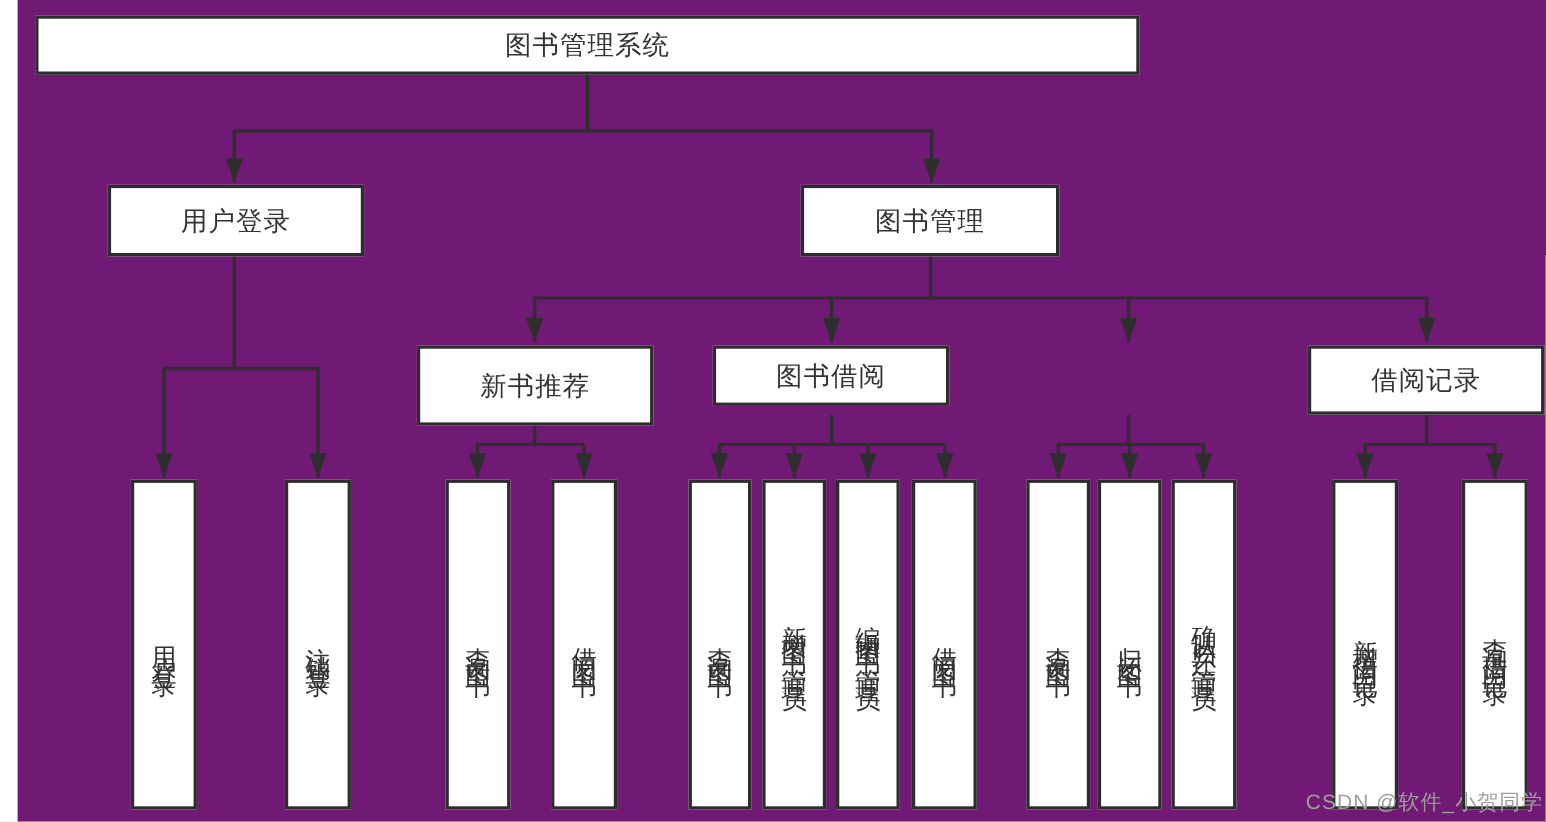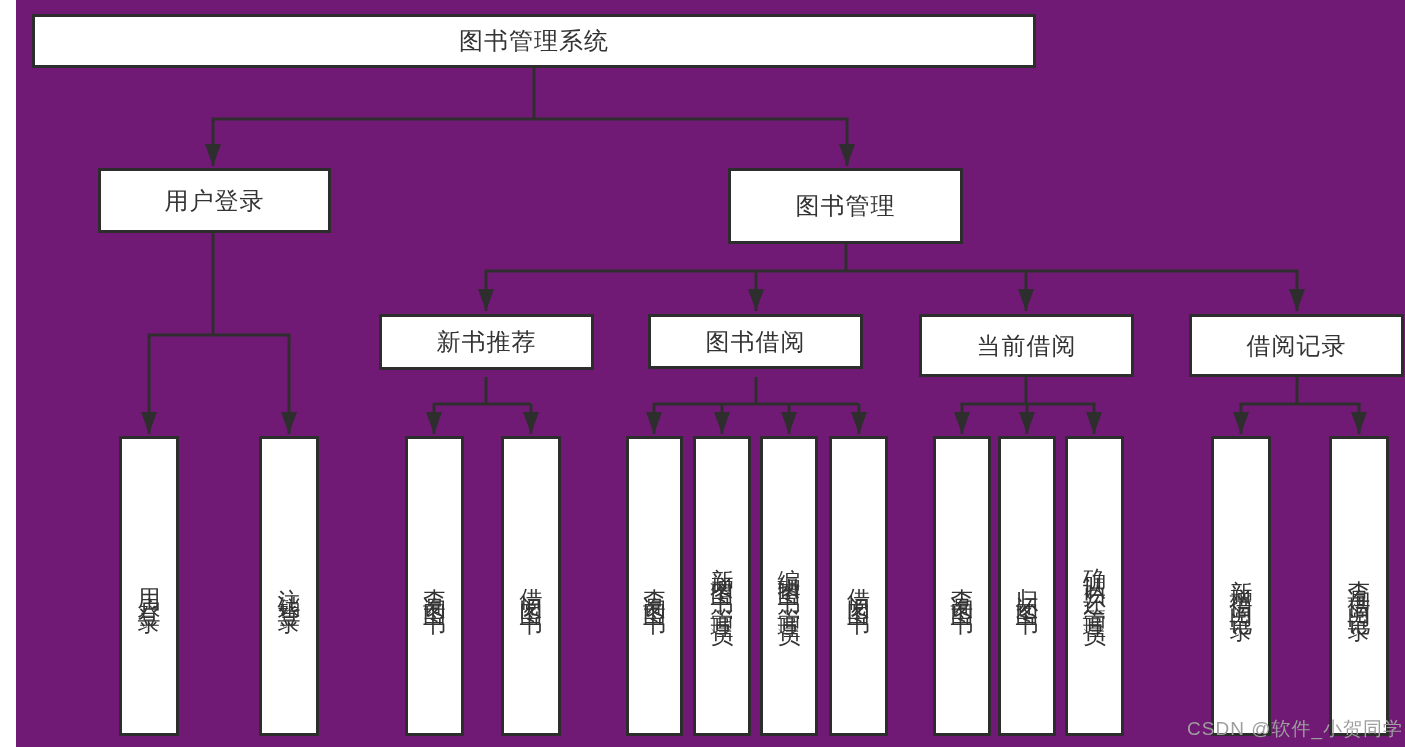"图书管理" div.box { height: 76px -> 65px }
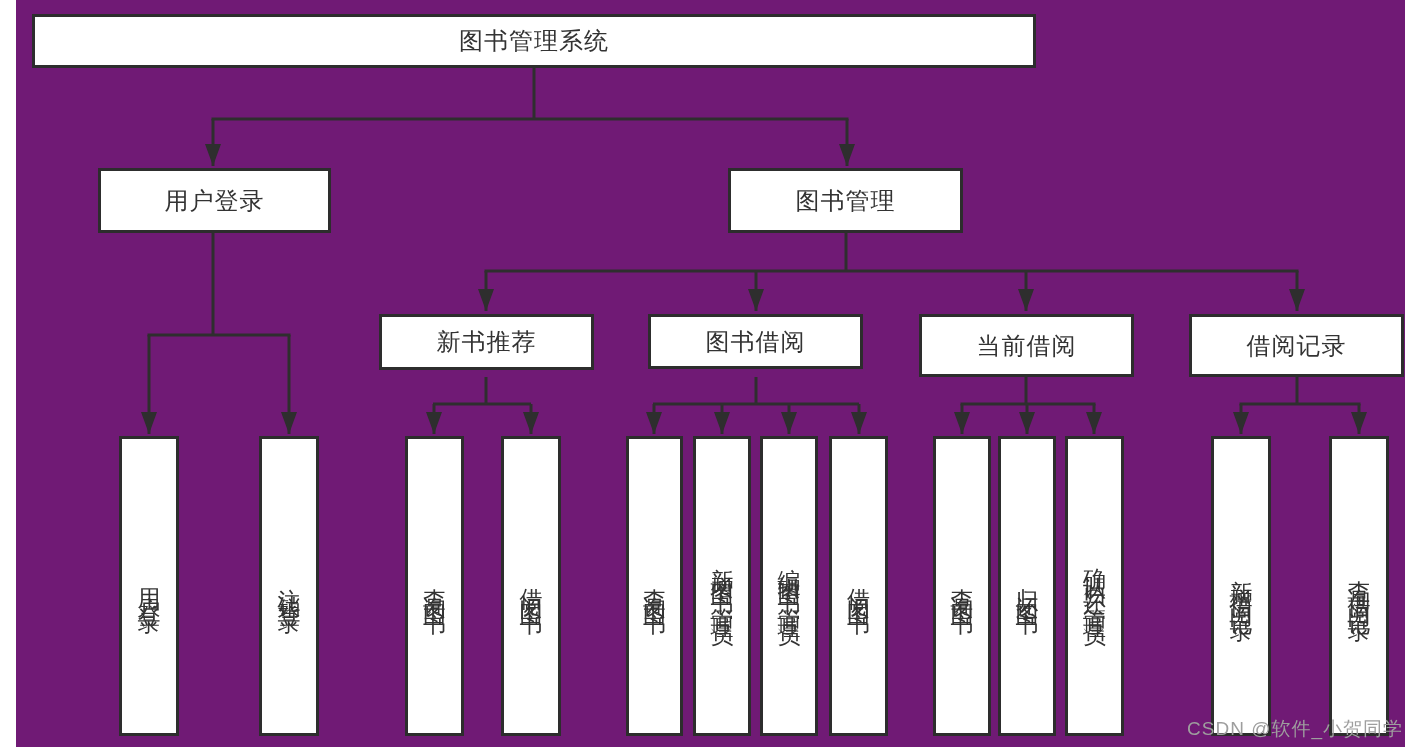"新书推荐" div.box { height: 56px -> 73px }
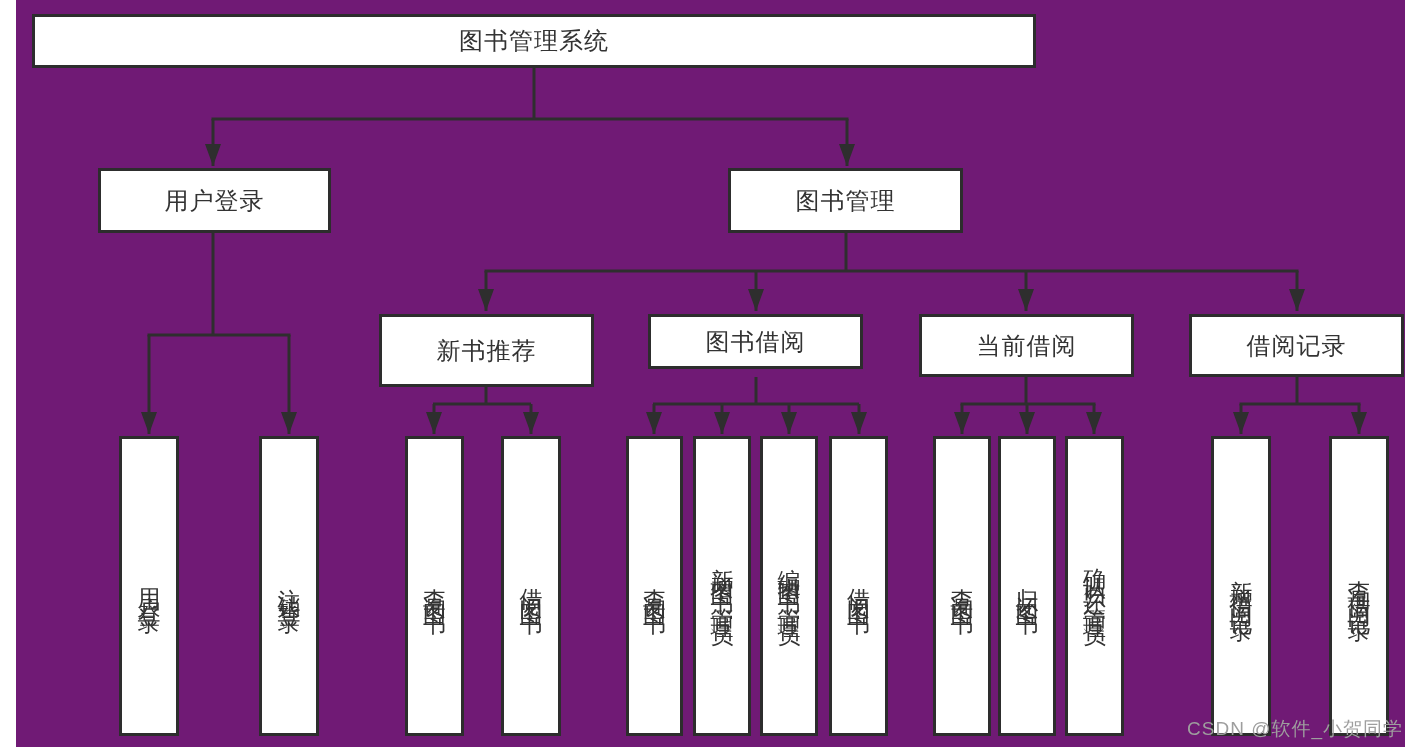"当前借阅" div.box { html: <div>当前借阅</div> -> none }
